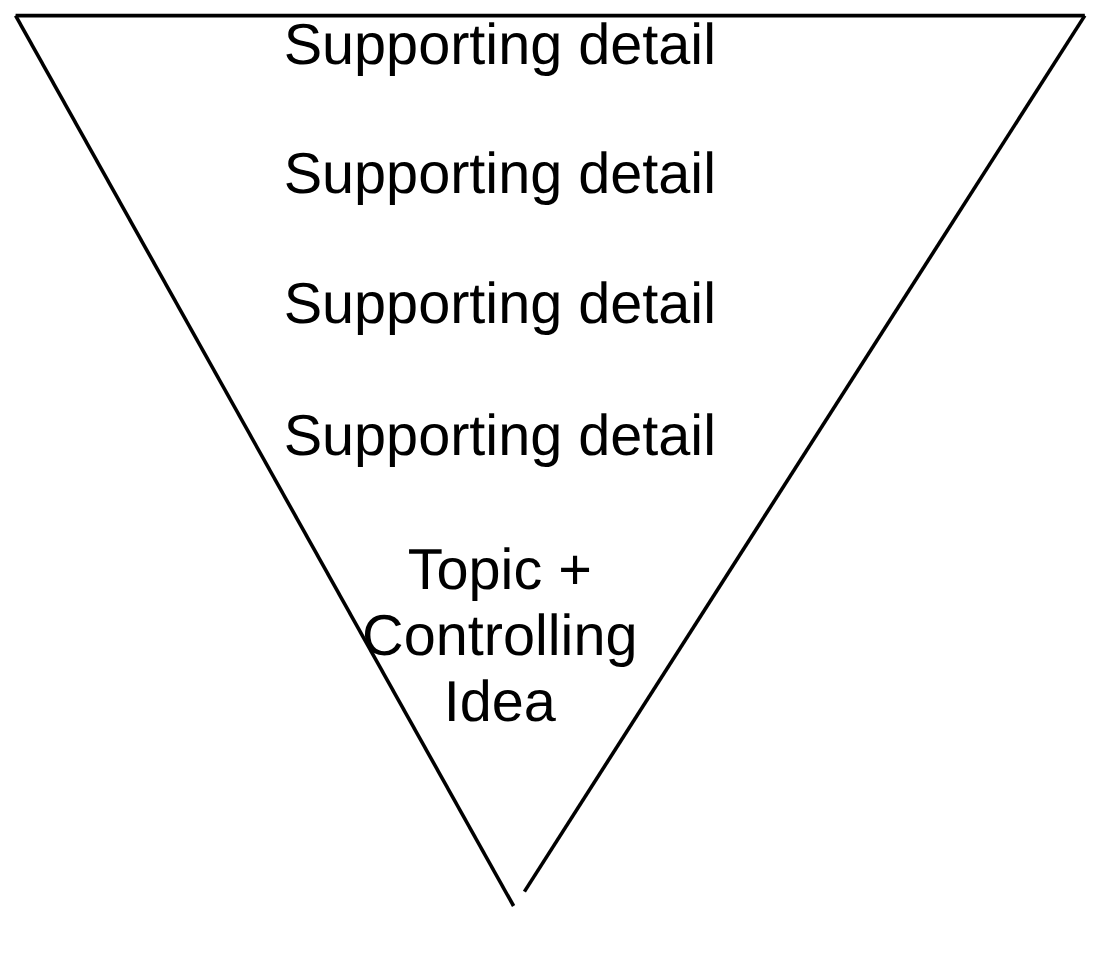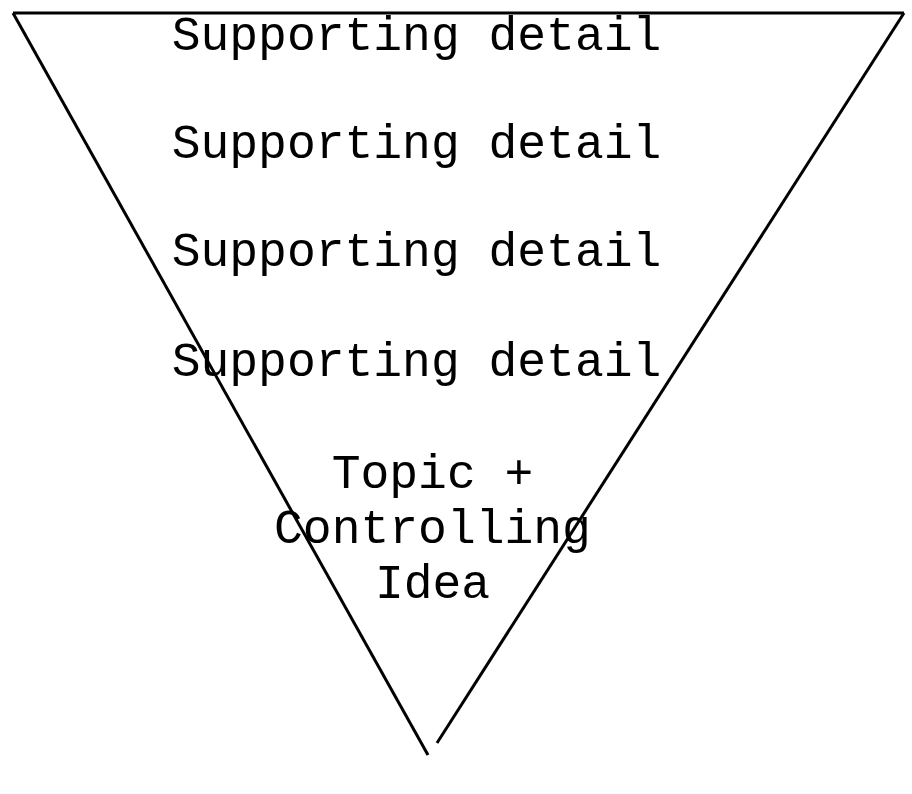"Supporting detail" .canvas { font-family: Liberation Mono, monospace -> Liberation Sans, sans-serif }
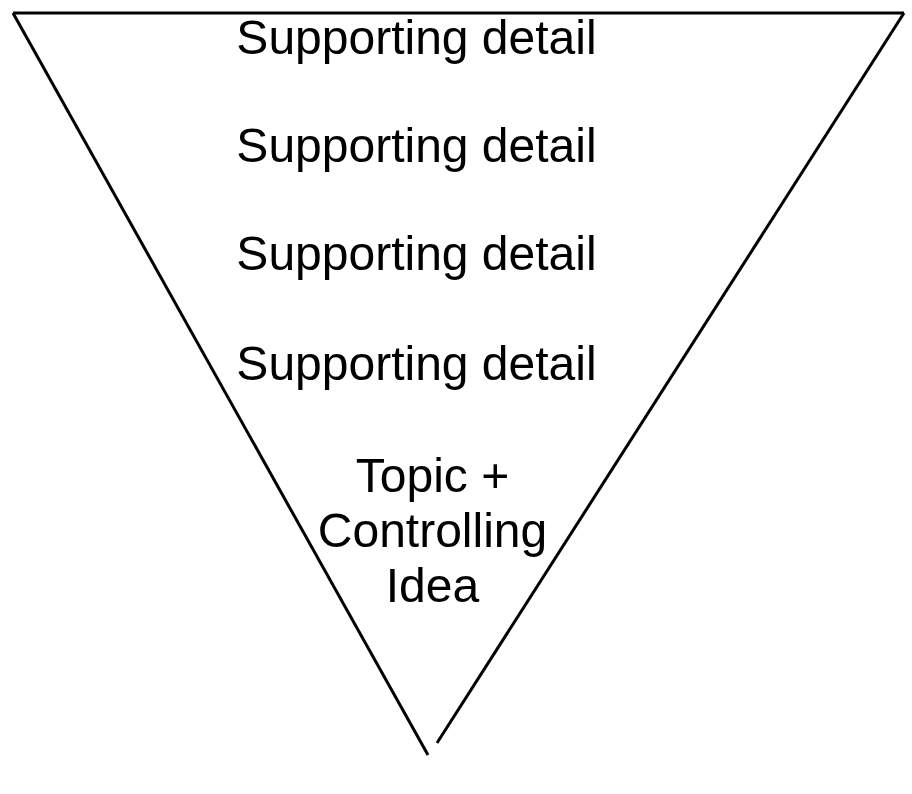"Topic +" .center-block { margin-left: 16px -> none }
